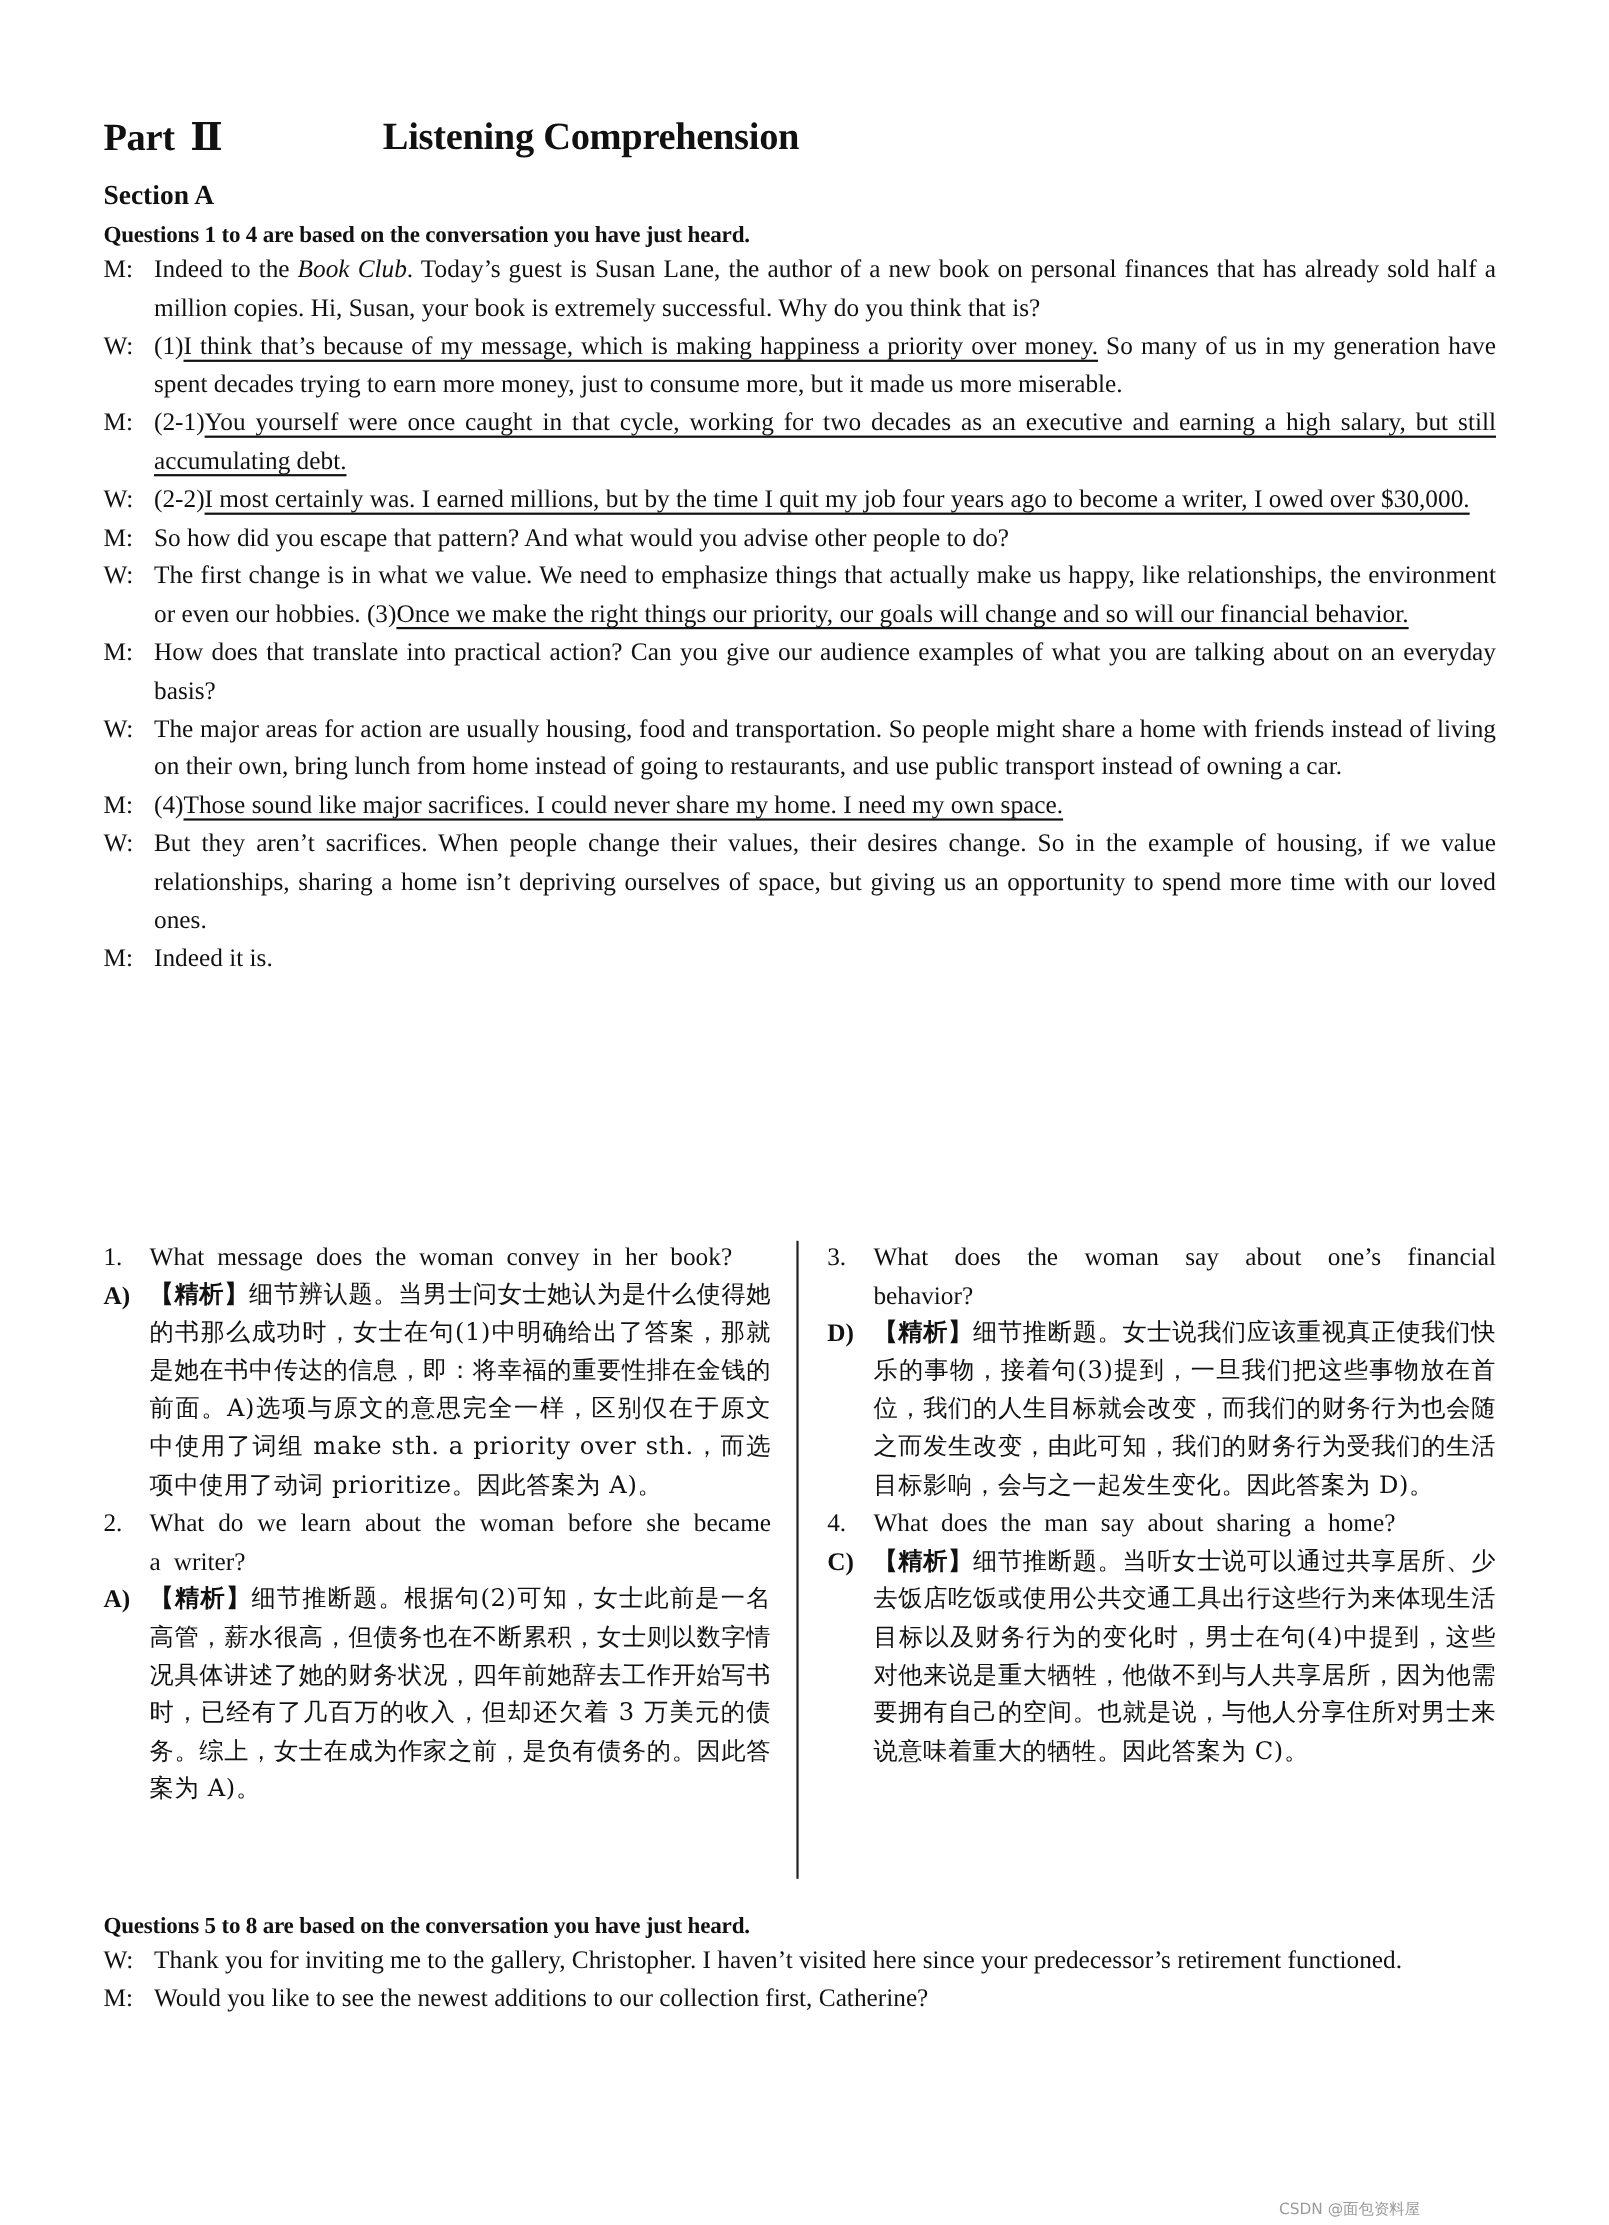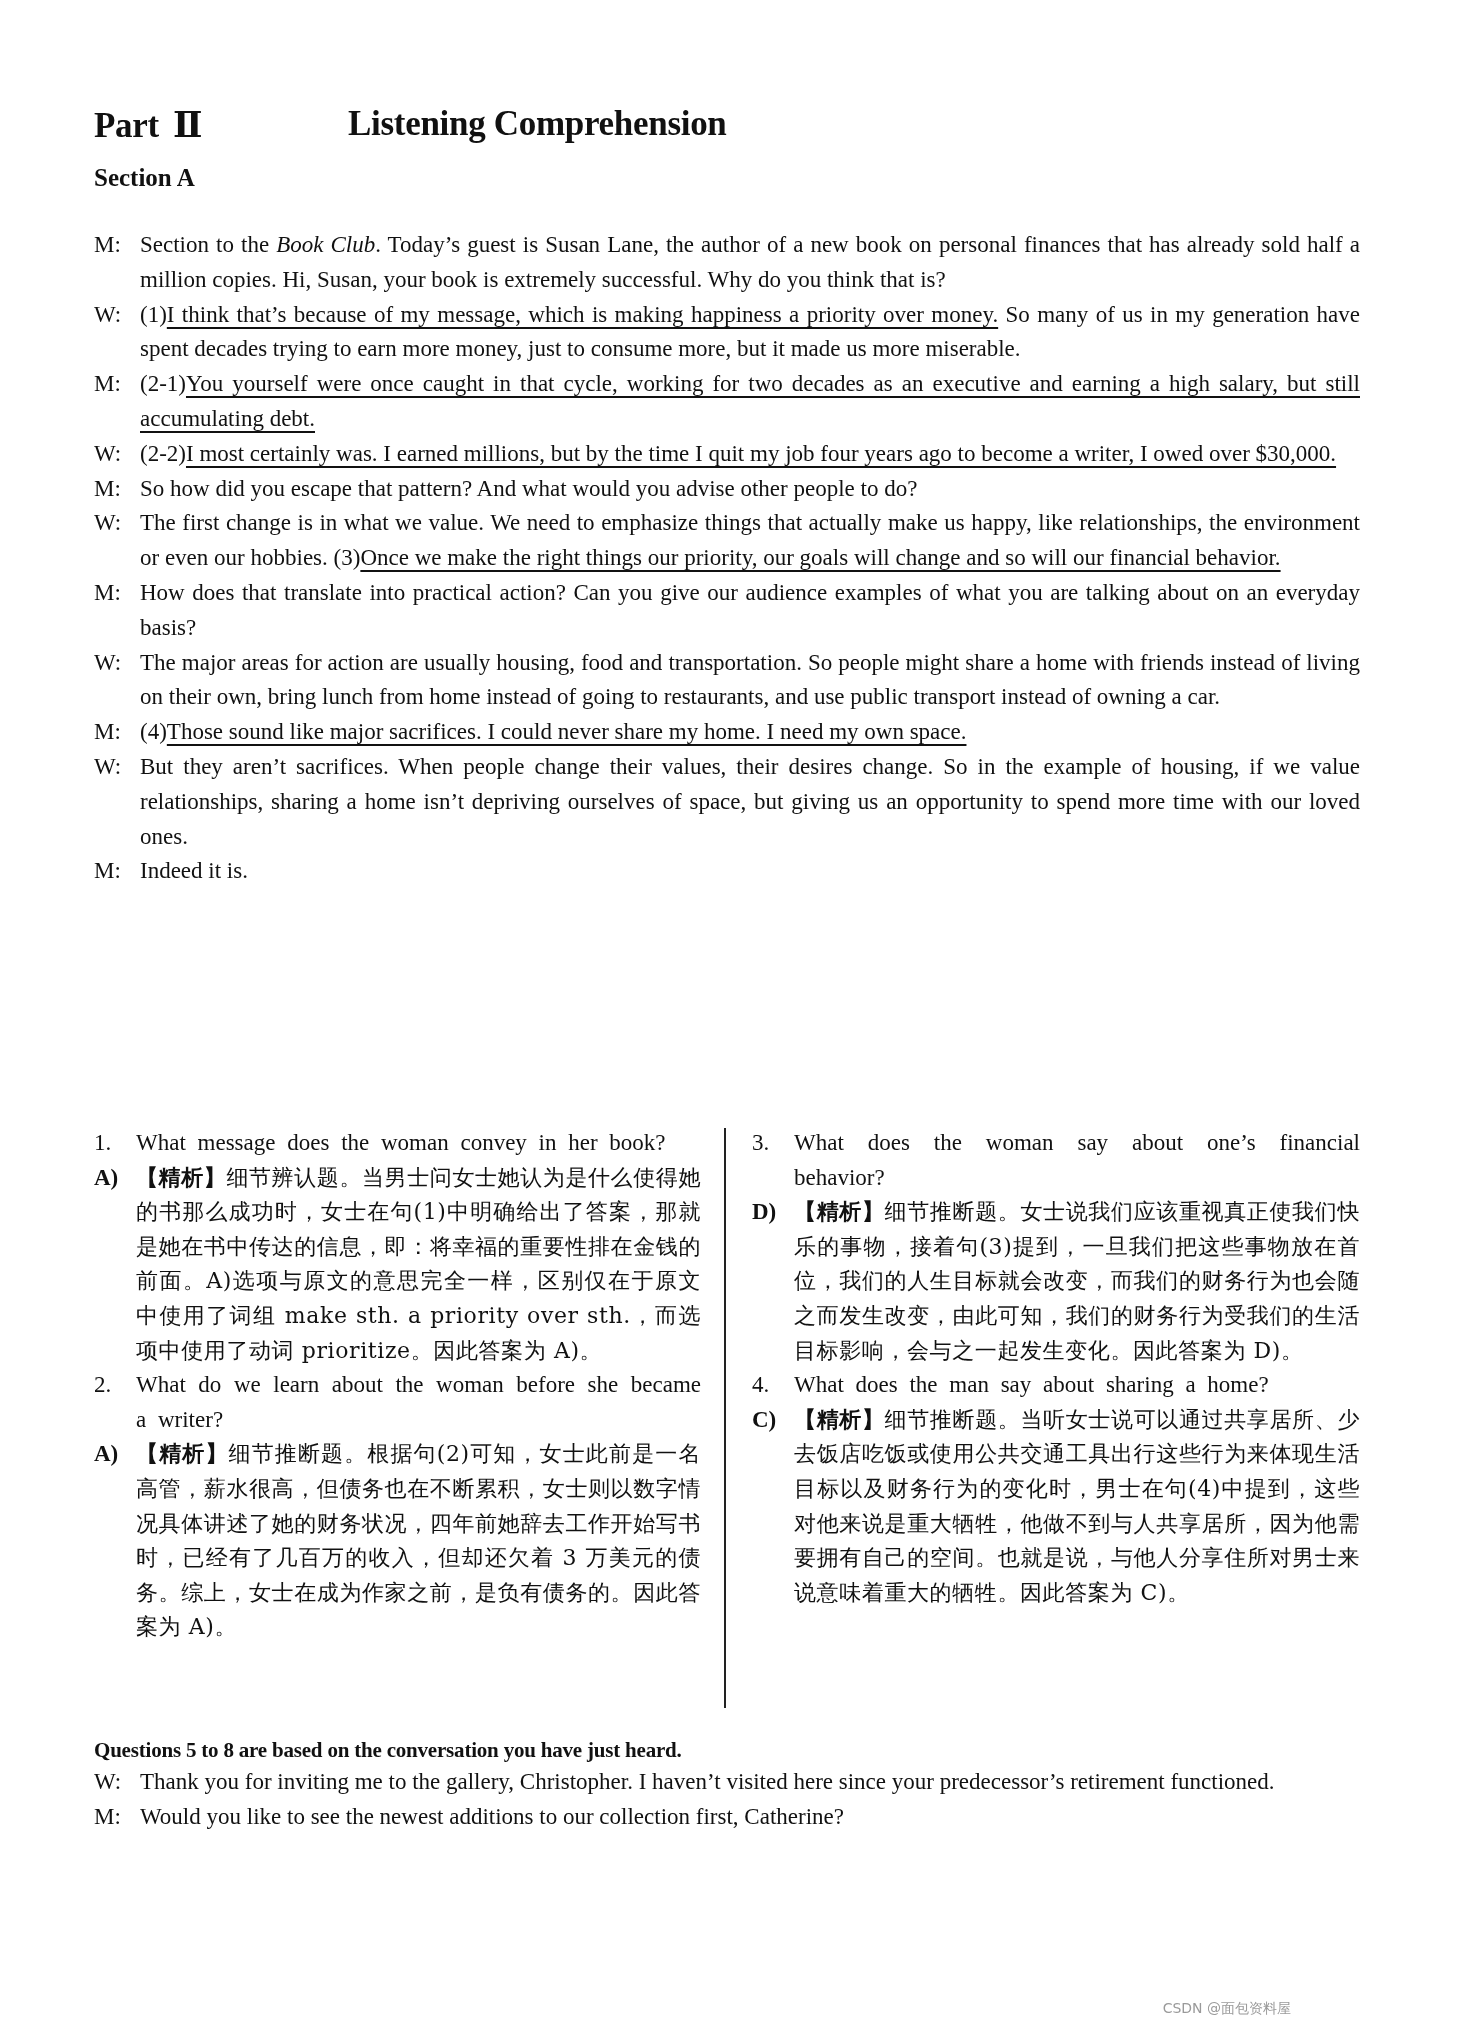"Questions 1 to 4 are" div.qhead { html: none -> <div>Questions 1 to 4 are based on the conversation you have just heard.</div> }
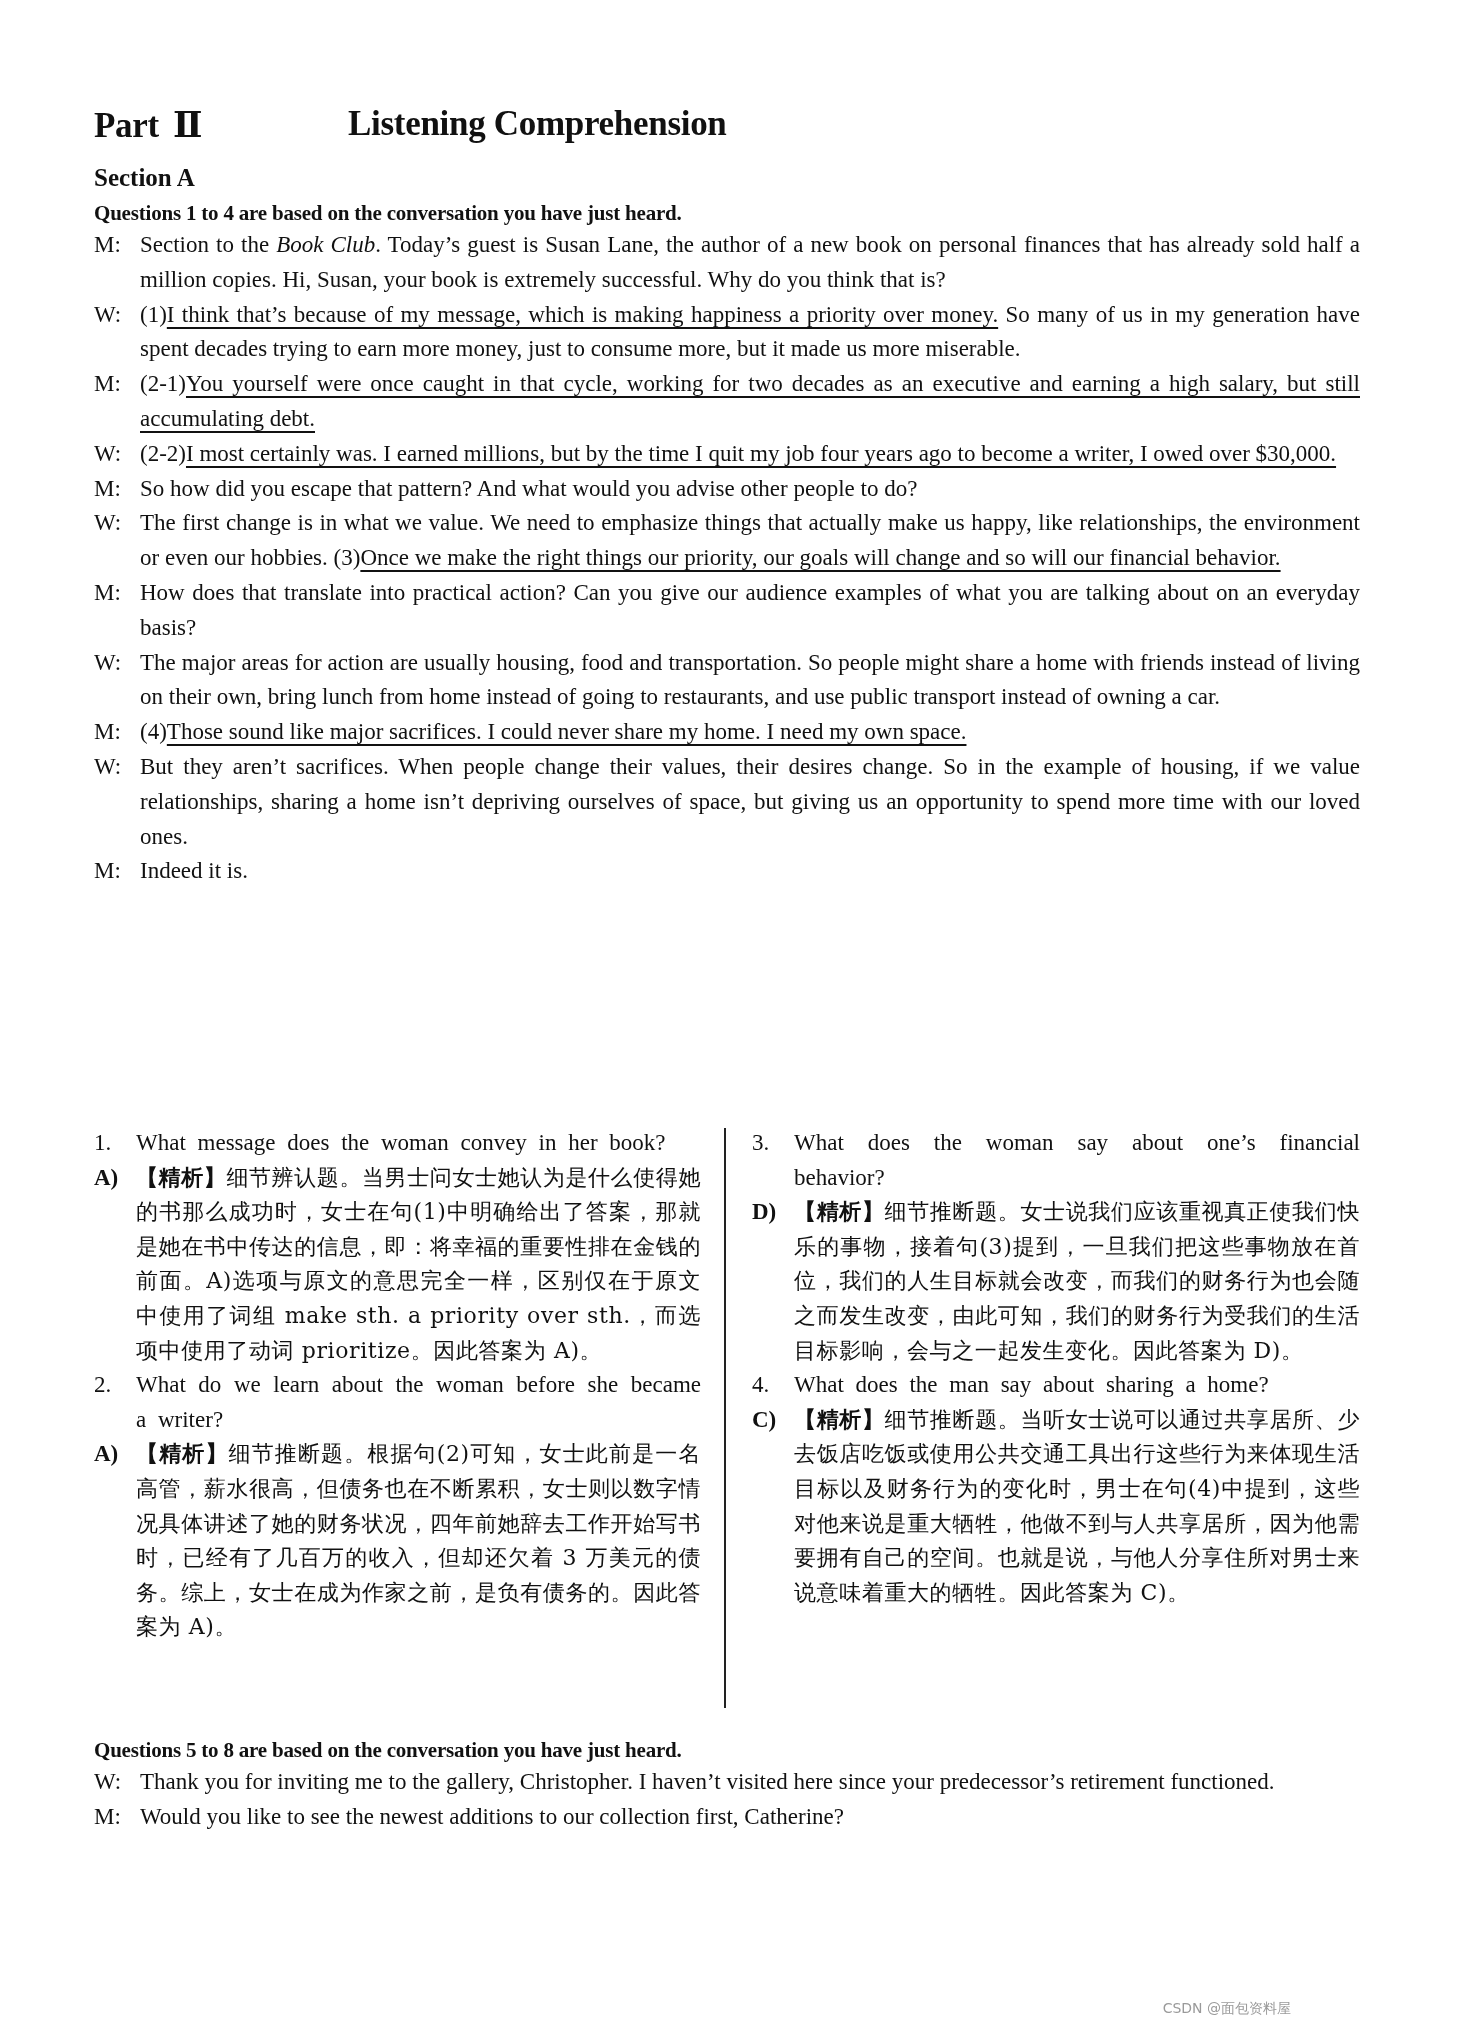"Section to the" span { text: Section -> Indeed }
